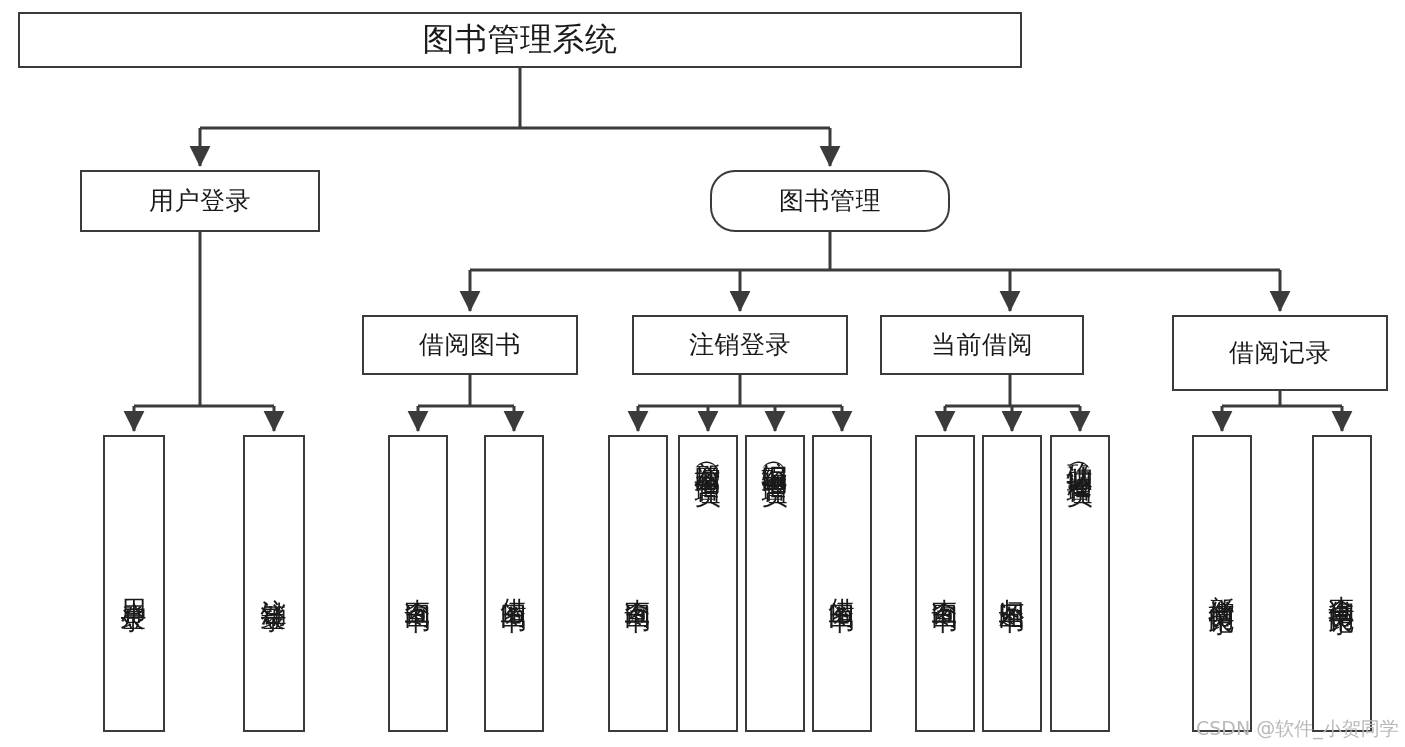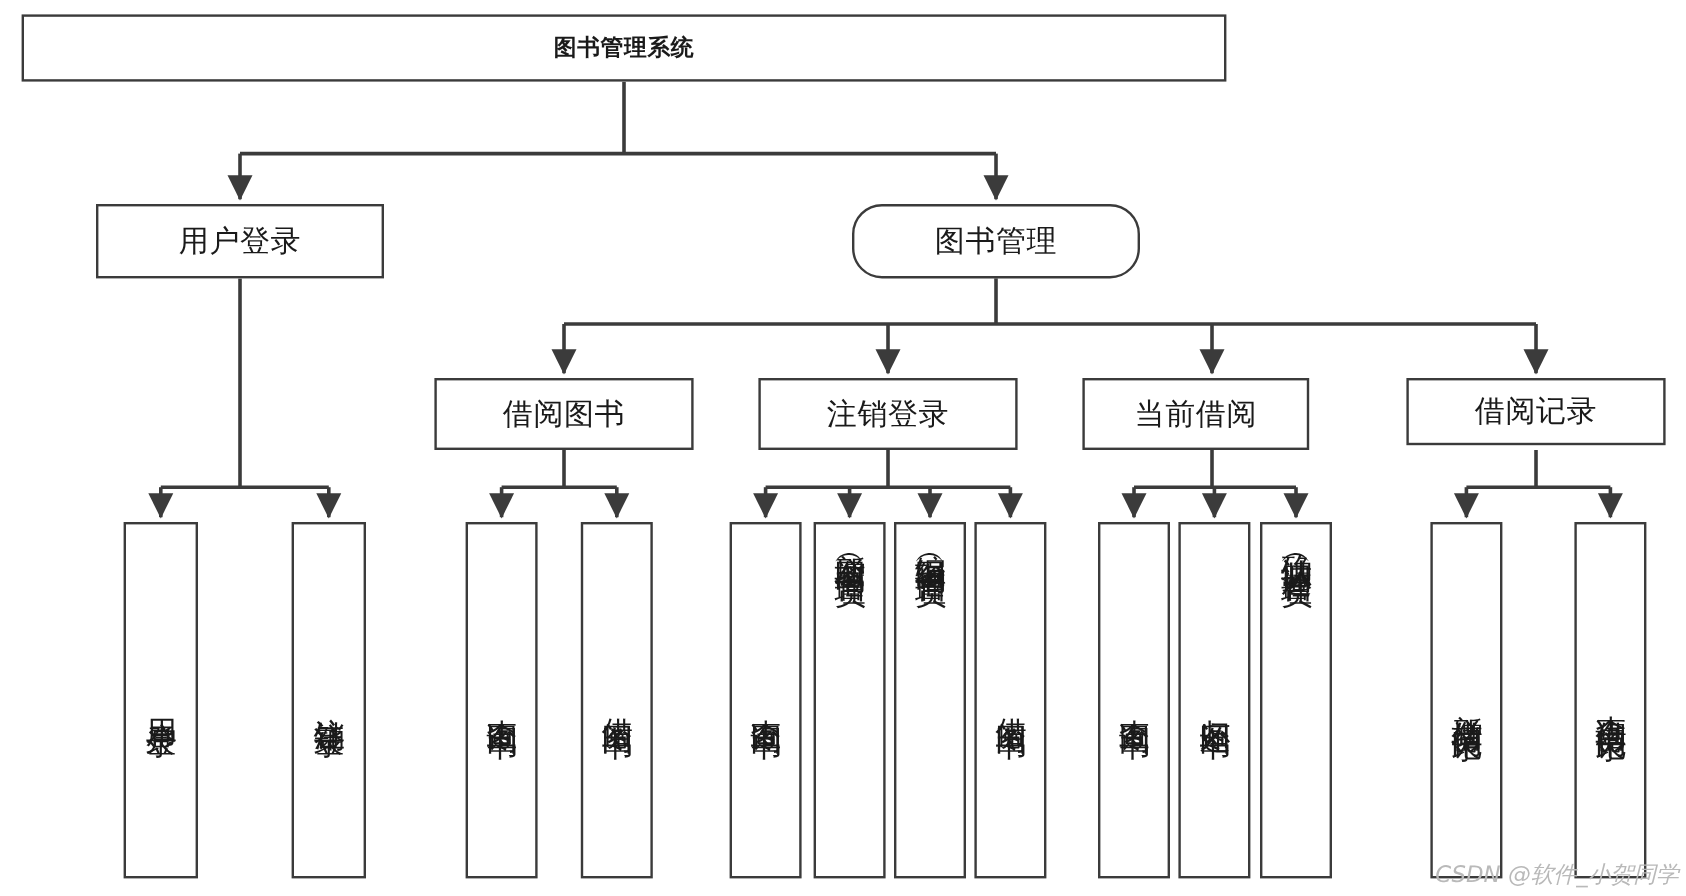"图书管理系统" .node-root .node-label { font-size: 19px -> 32px; font-weight: bold -> none }
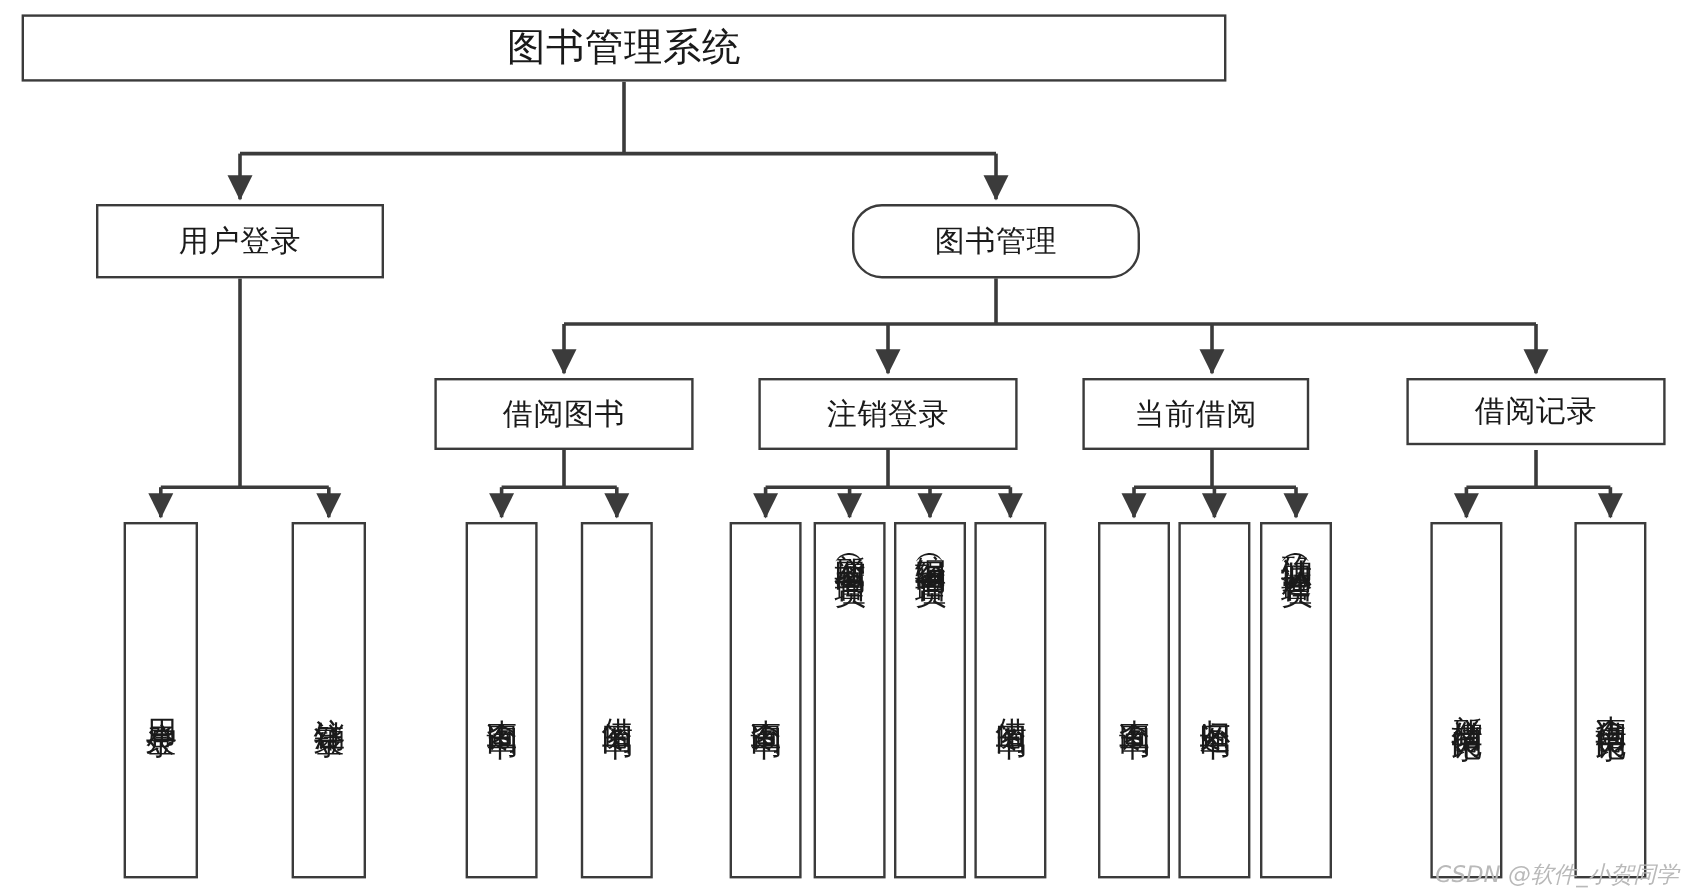"当前借阅" div.node-box { left: 902px -> 880px; width: 189px -> 204px }
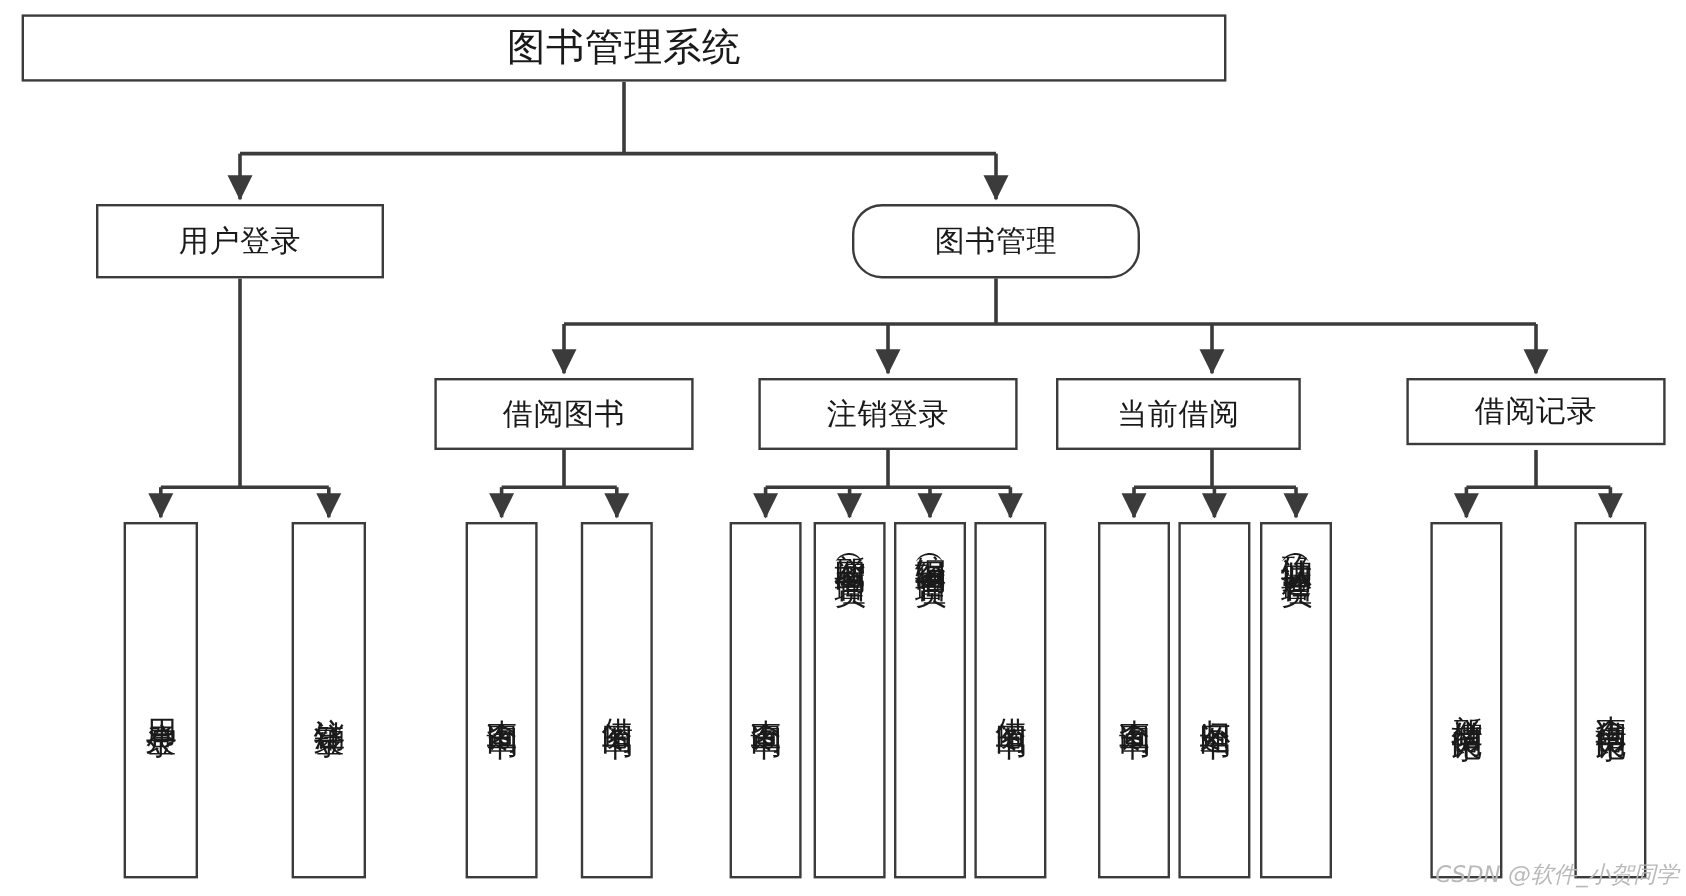"借阅记录" div.node-box { height: 56px -> 76px }
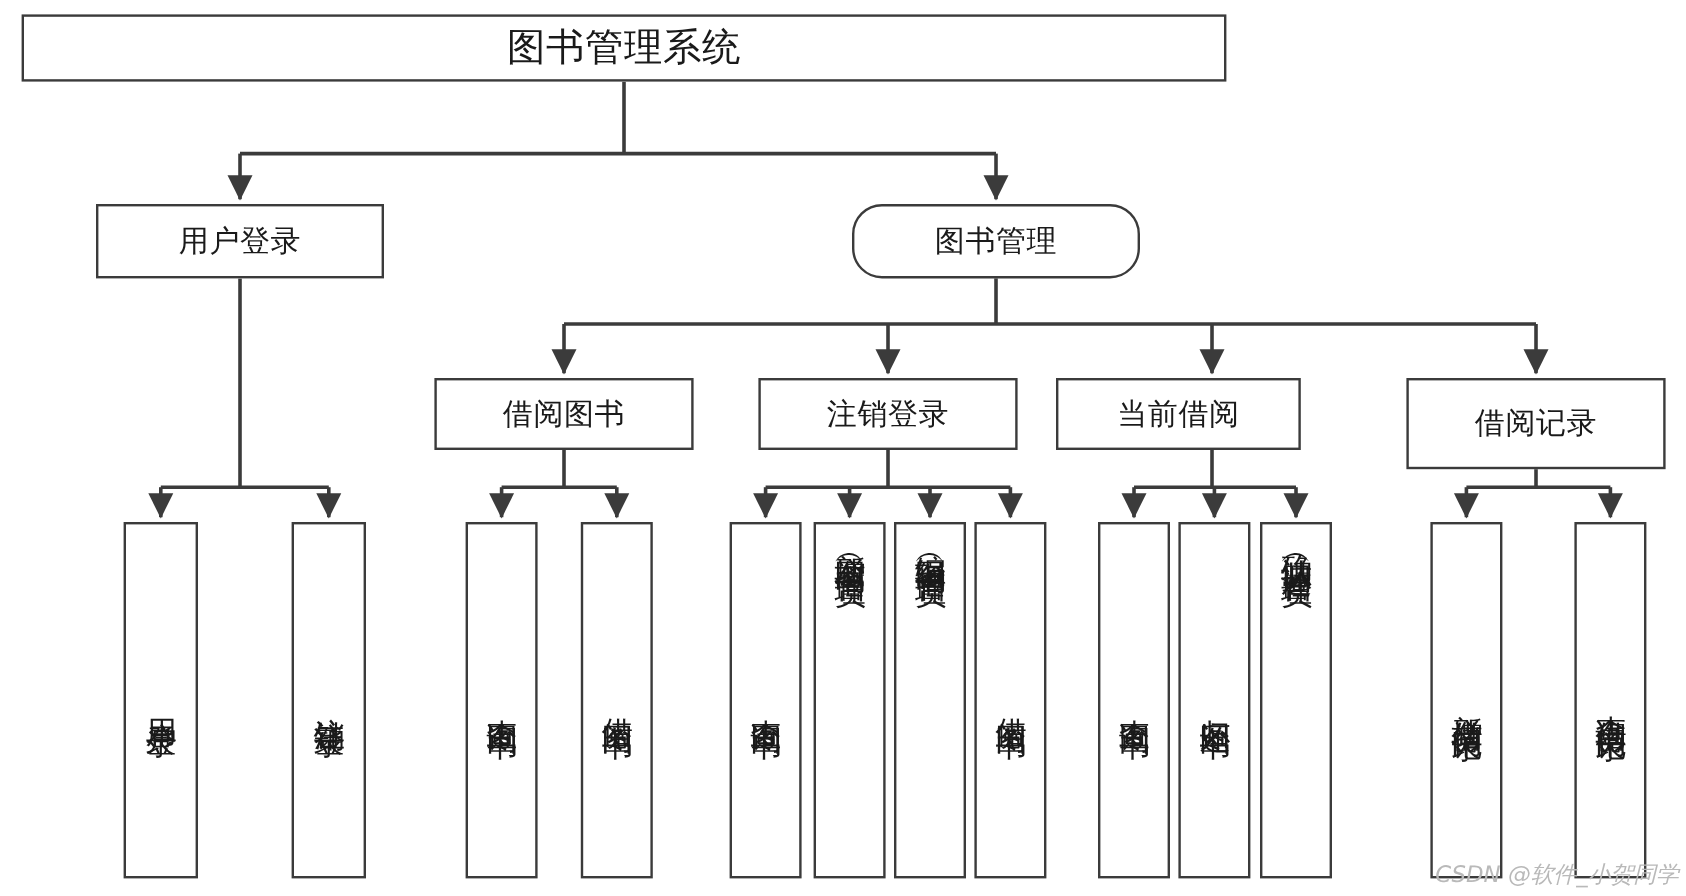"CSDN @软件_小贺同学" div.watermark { font-style: italic -> none }
